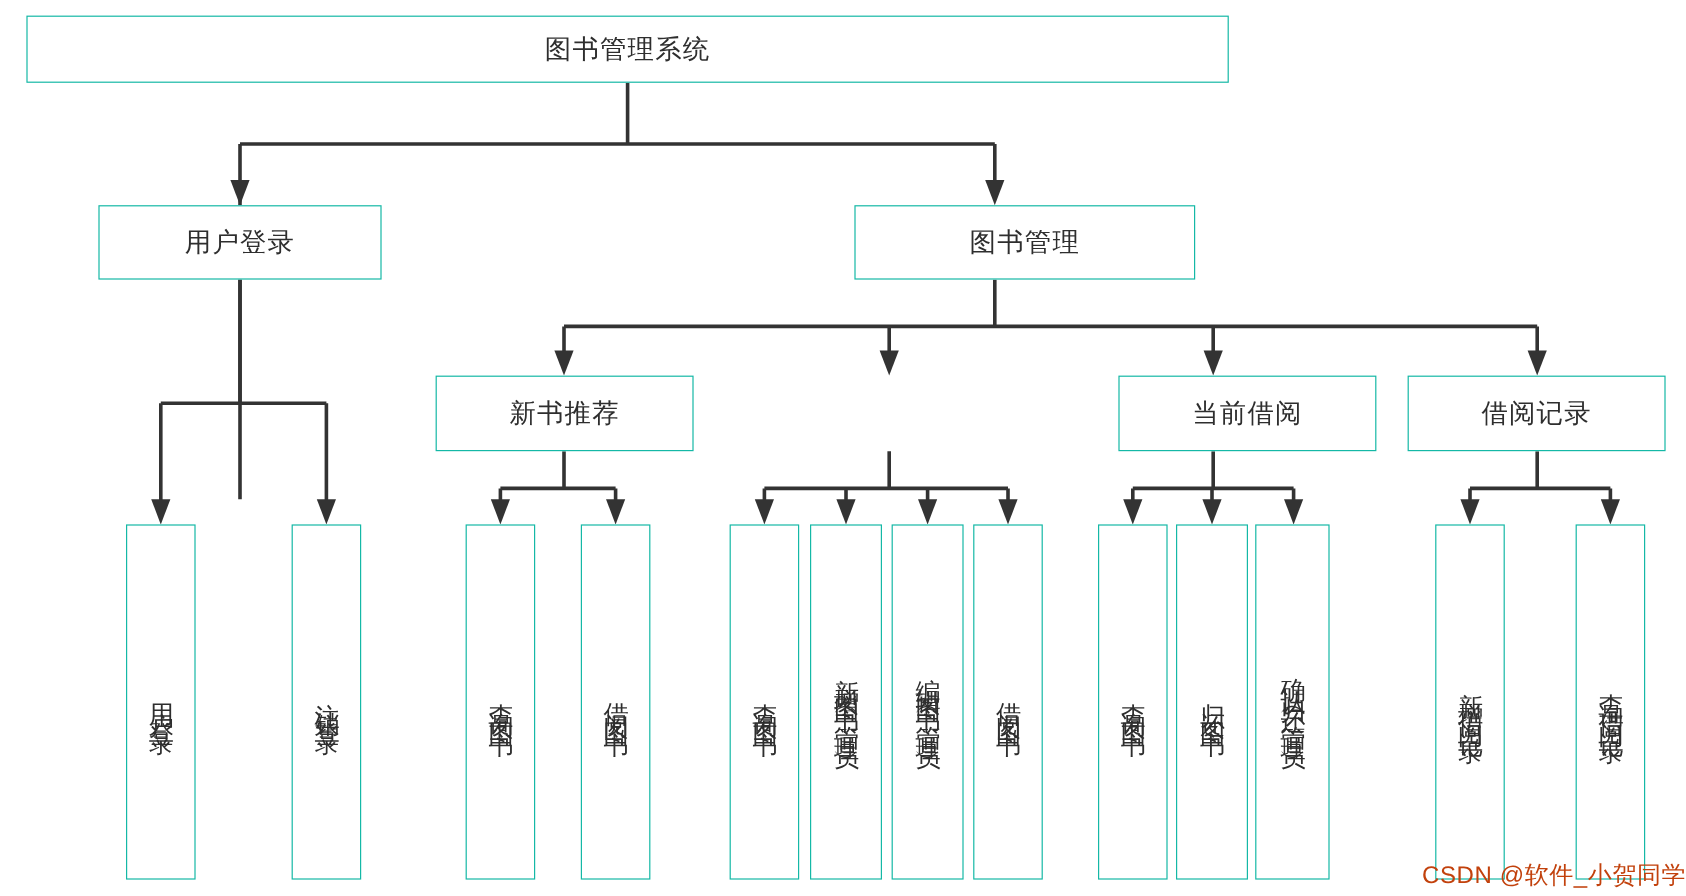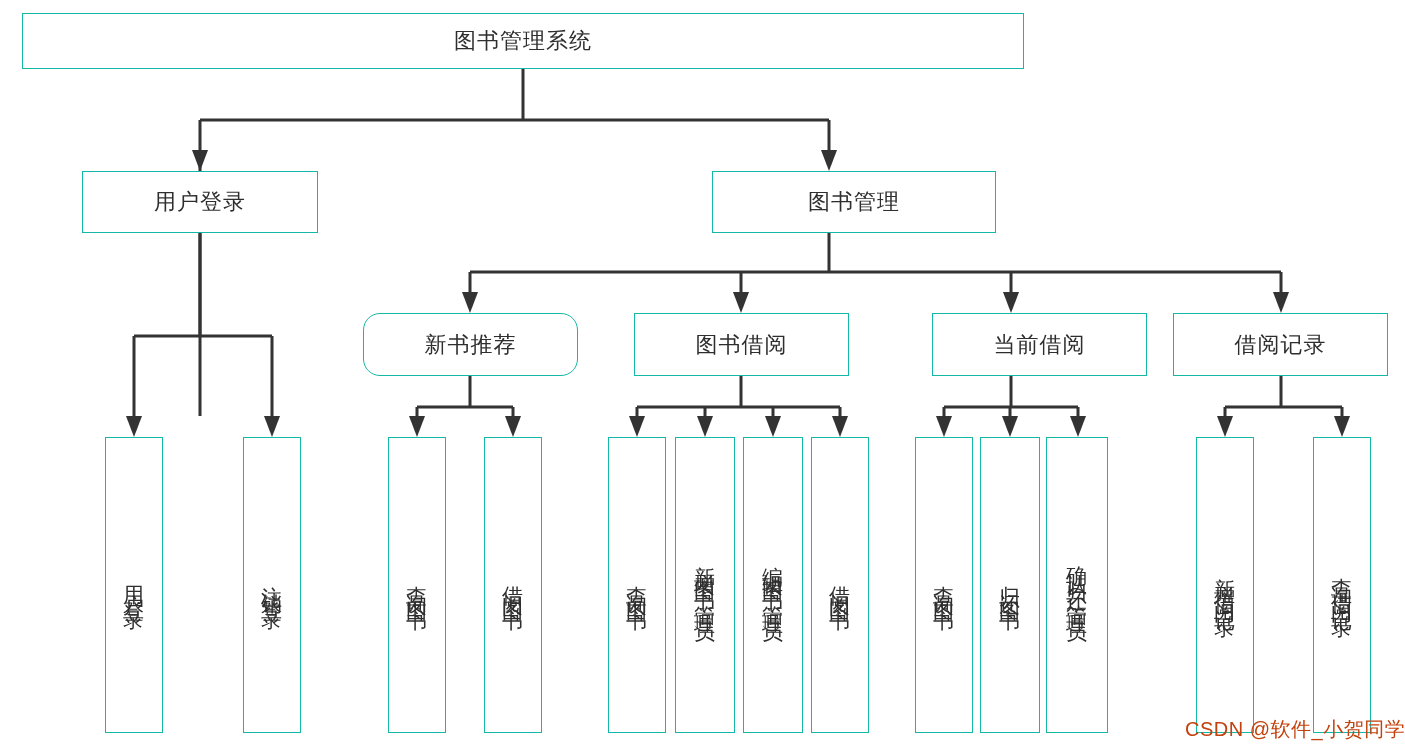"新书推荐" .n-recommend { border-radius: 17px -> none }
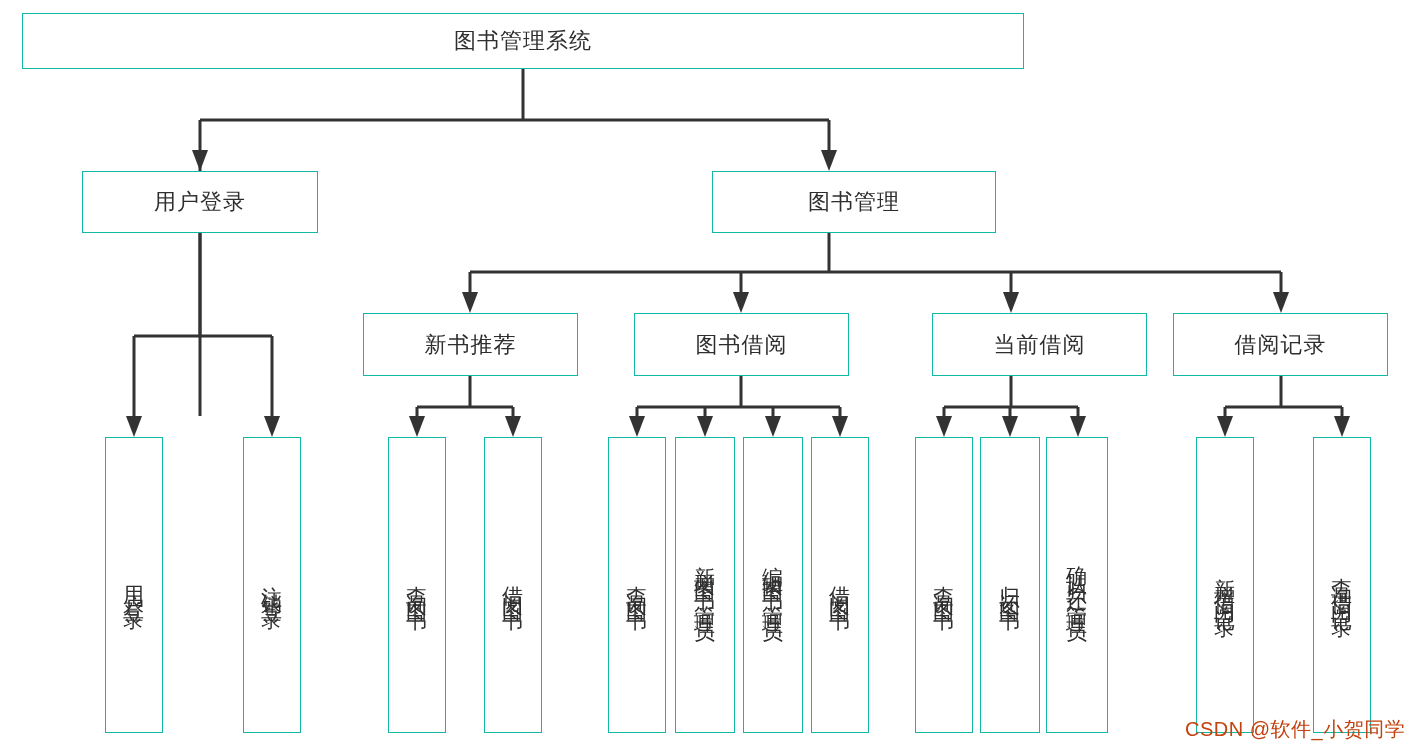"图书借阅" div.box { html: <div> <span>图书借阅</span> </div> -> none }
